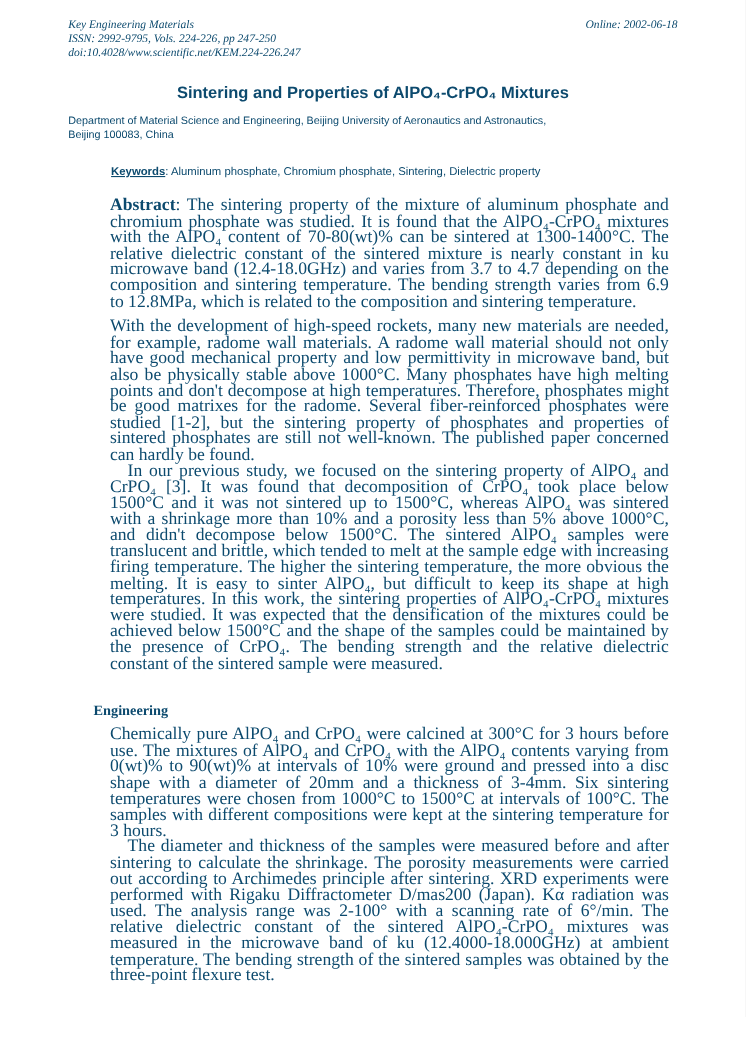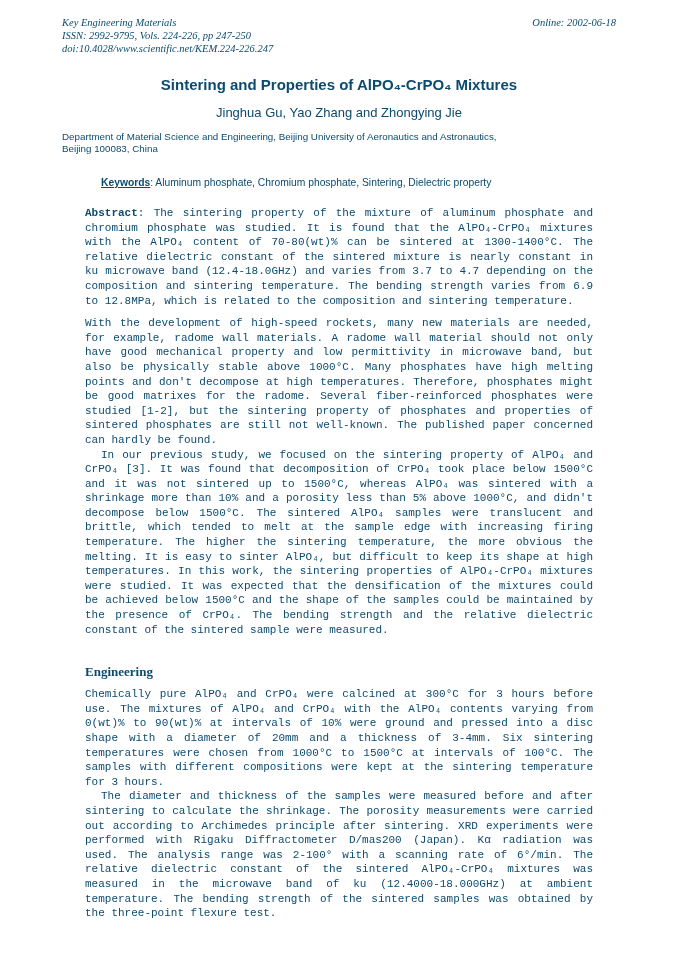"Jinghua Gu, Yao Zhang and" div.authors { html: <div>Jinghua Gu, Yao Zhang and Zhongying Jie</div> -> none }
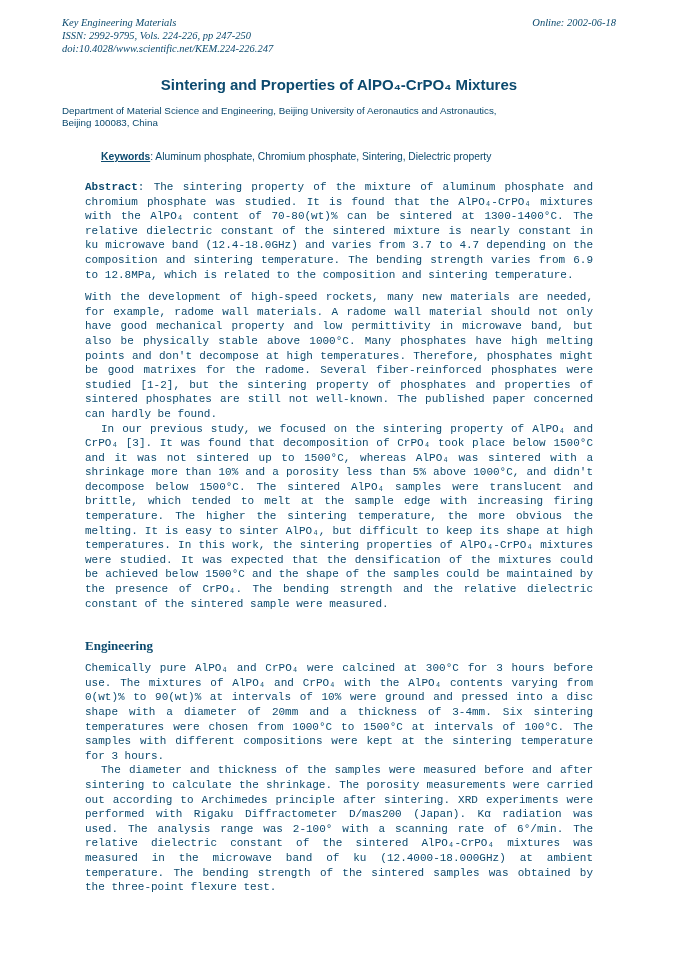"Abstract: The sintering property of" .body { font-family: Liberation Mono, monospace -> Liberation Serif, serif; font-size: 11px -> 16px; margin: 0 0 0 23px -> 0 0 0 38px }
